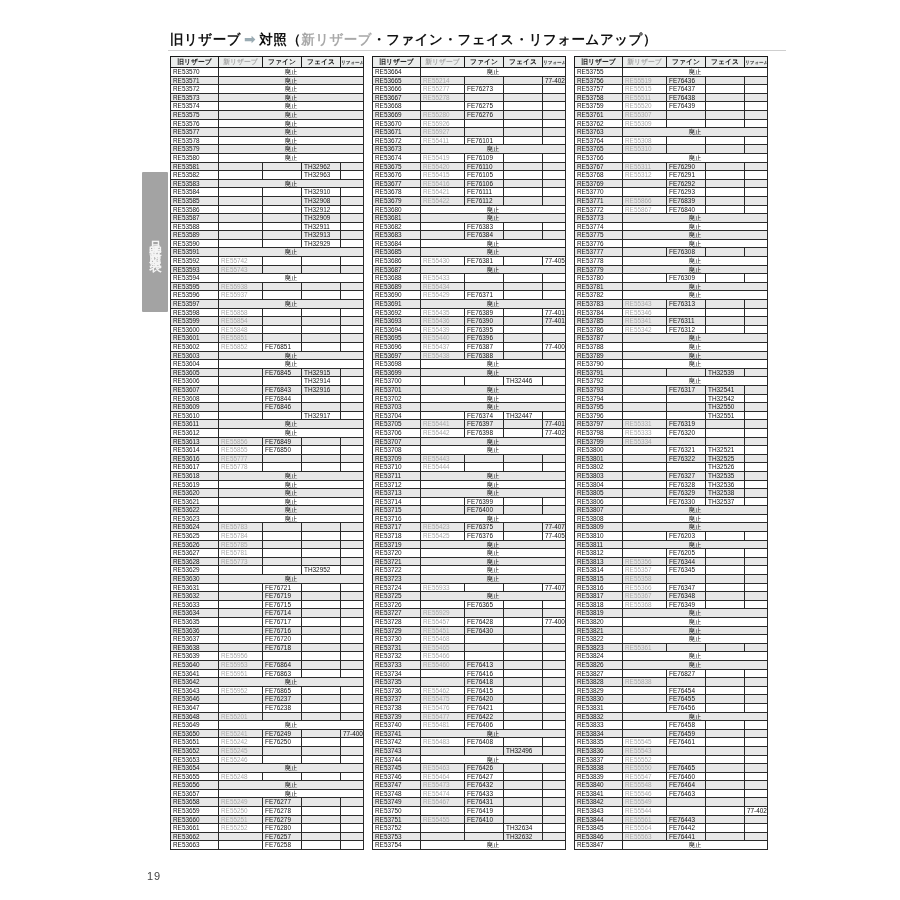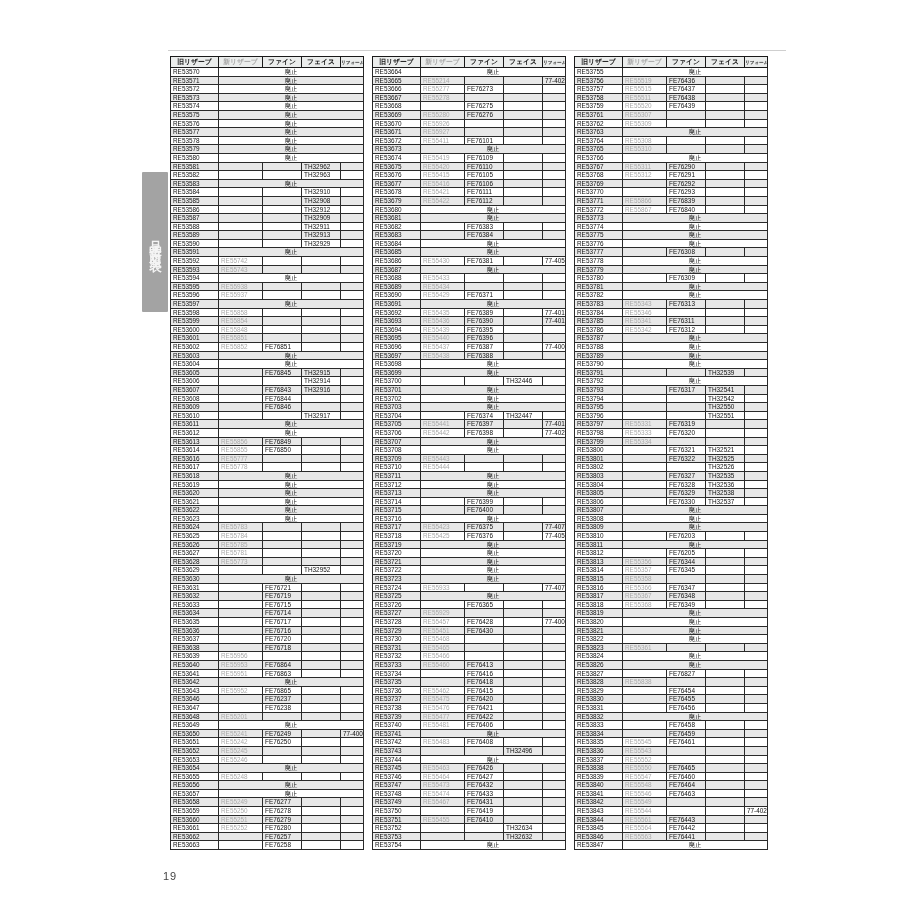"旧リザーブ ➡ 対照（新リザーブ・ファイン・フェイス・リフォームアップ）" div.title { html: none -> <div> <span>旧リザーブ</span><span>➡</span><span>対照（</span><span>新リザーブ</span><span>・ファイン・フェイス・リフォームアップ）</span> </div> }
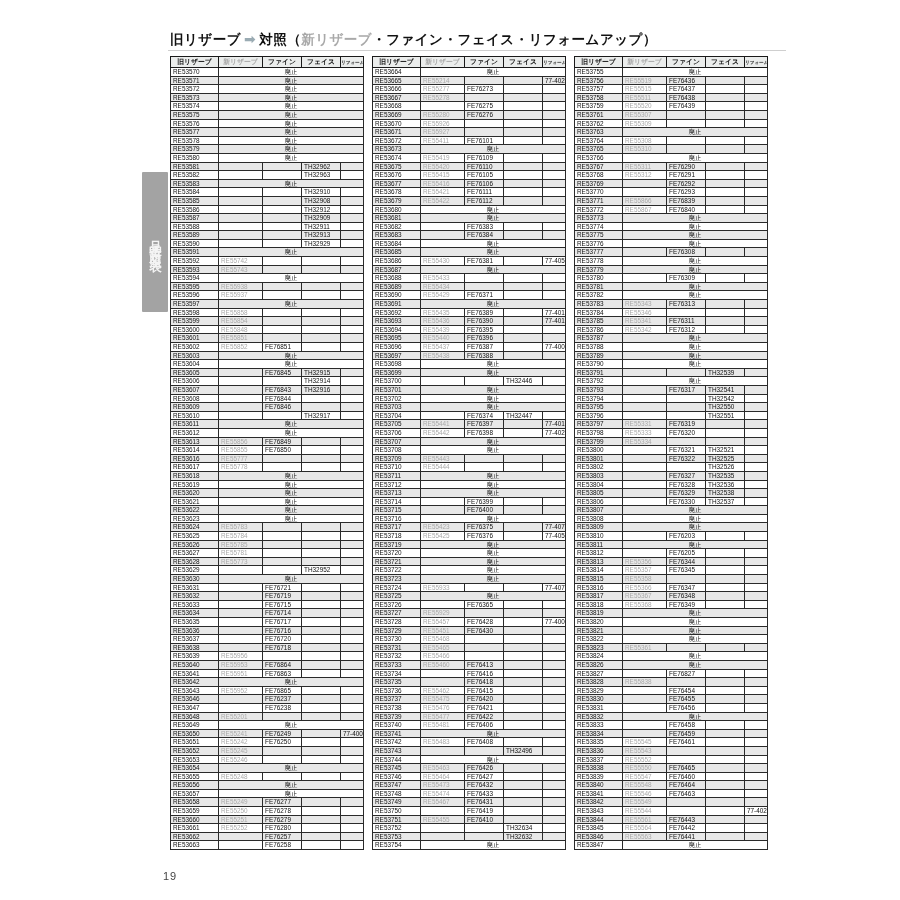"19" .page-num { left: 163px -> 147px }
